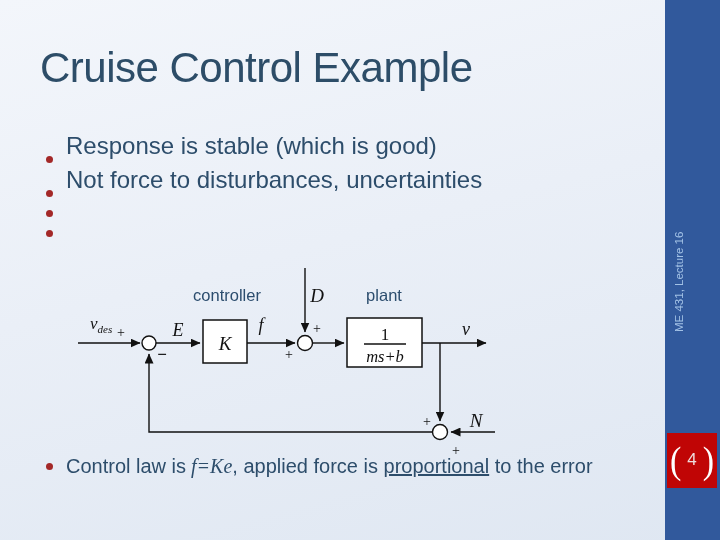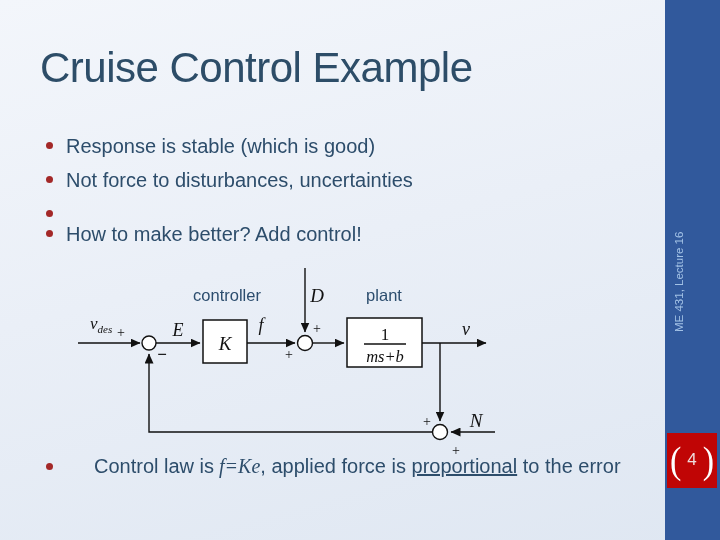"Response is stable (which is" .bullets li { align-items: flex-start -> flex-end; font-size: 20px -> 24px }
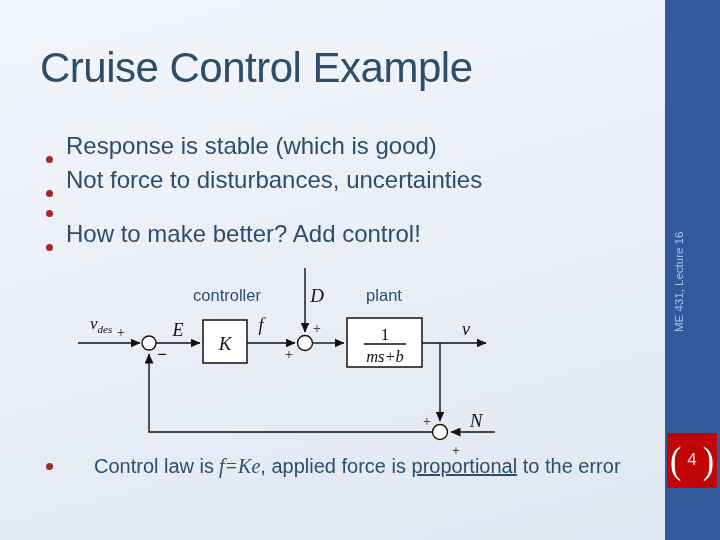"How to make better? Add" span { html: <span>How to make better? Add control!</span> -> none }
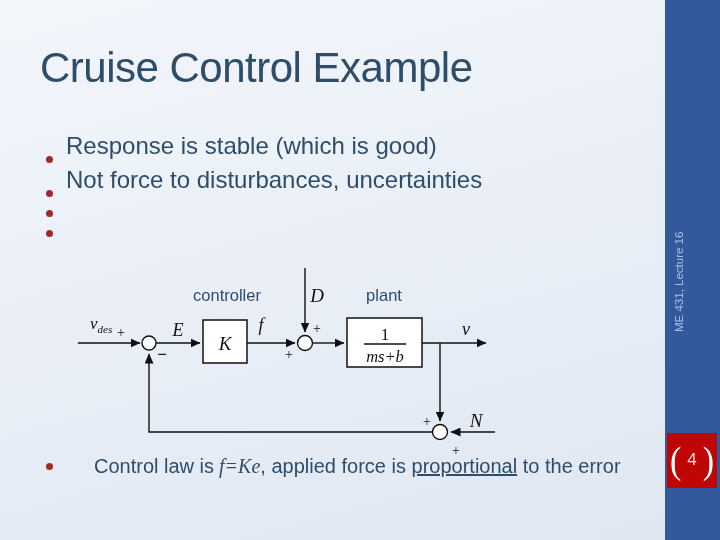"Control law is f=Ke, applied" .bottom-bullet { gap: 28px -> none }
